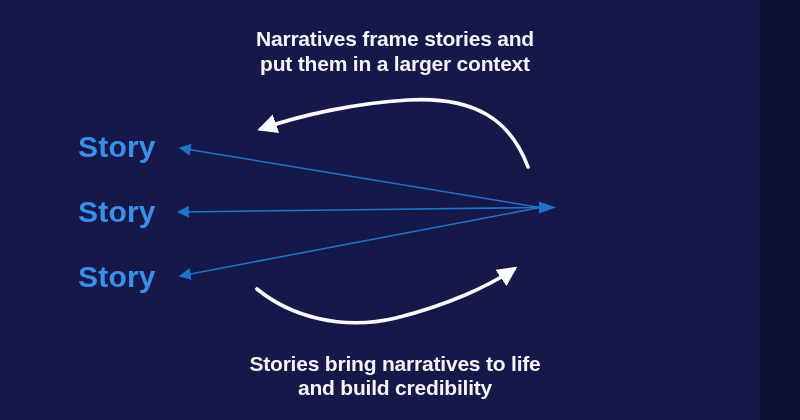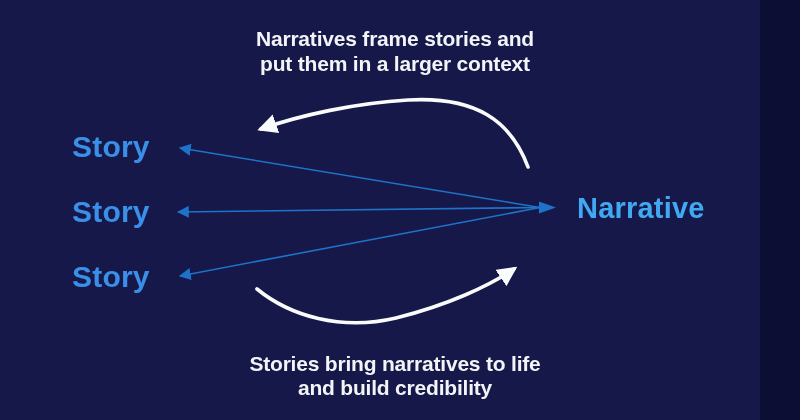"Story" .story-label { left: 72px -> 78px }
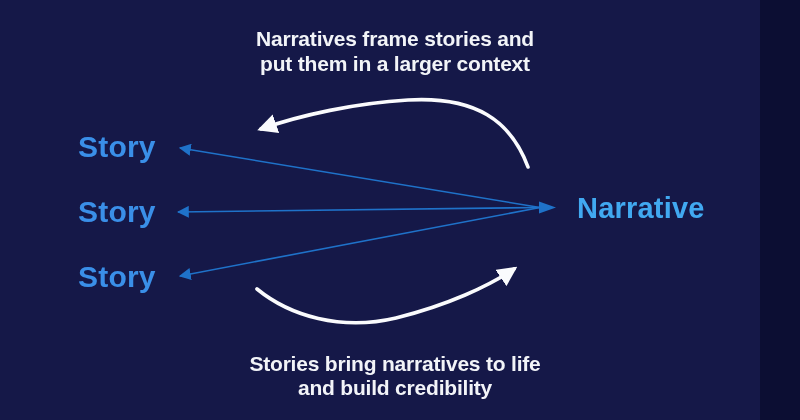"Narrative" div.narrative-label { html: <div>Narrative</div> -> none }
